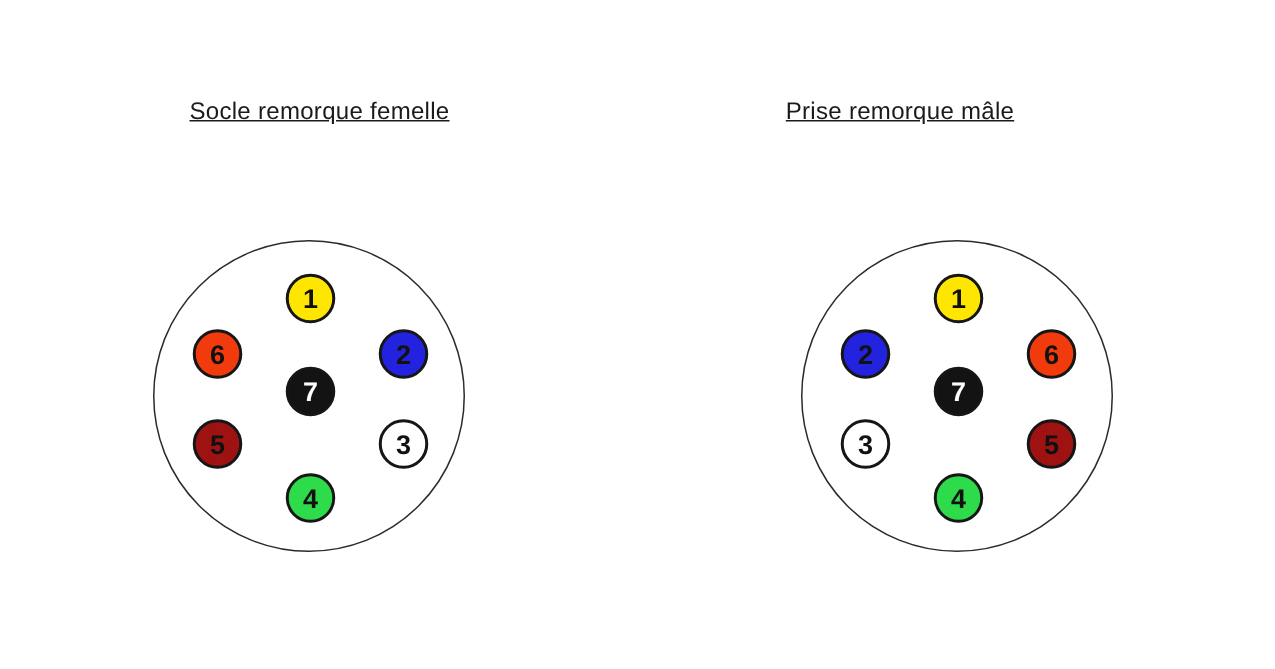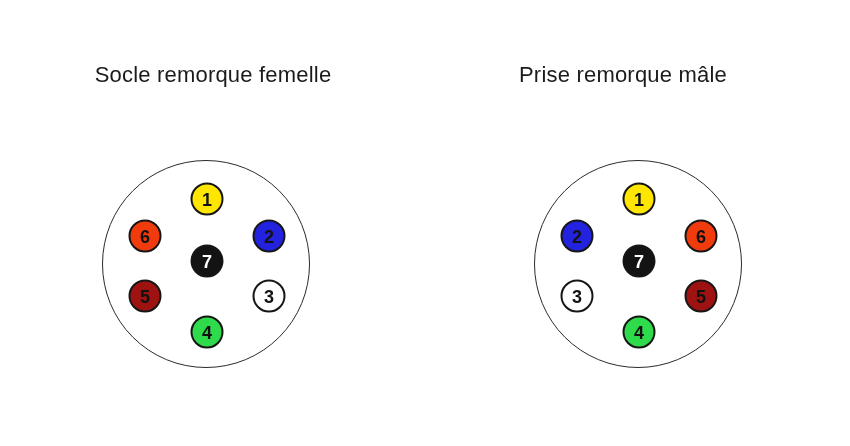"Socle remorque femelle" .diagram-title { font-size: 22px -> 16px; text-decoration: none -> underline }
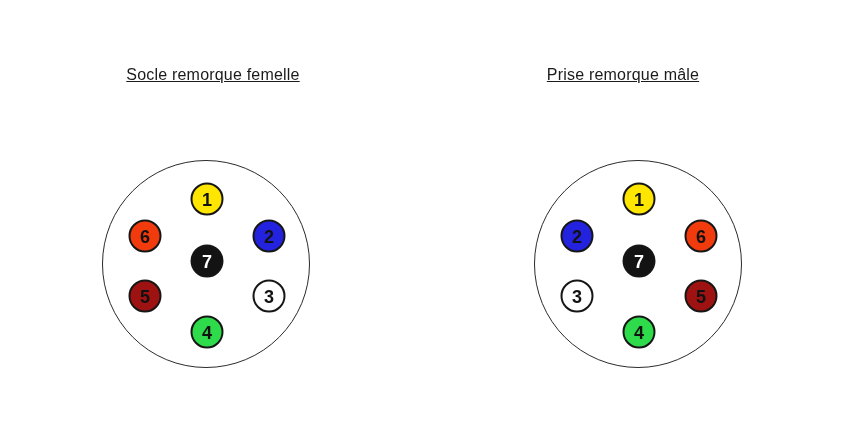"Prise remorque mâle" .title-right { left: 473px -> 450px }
